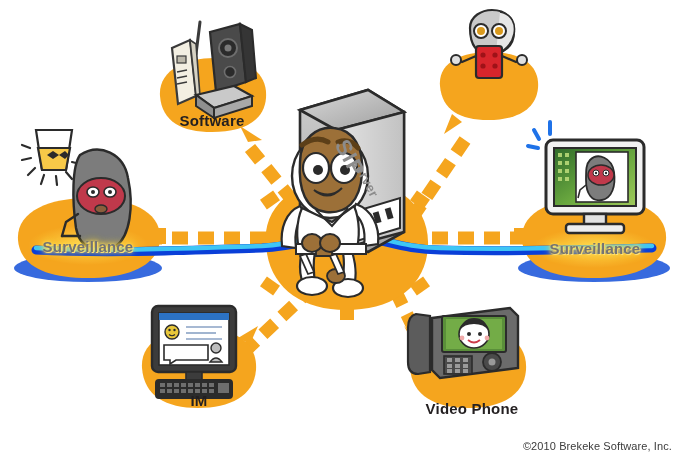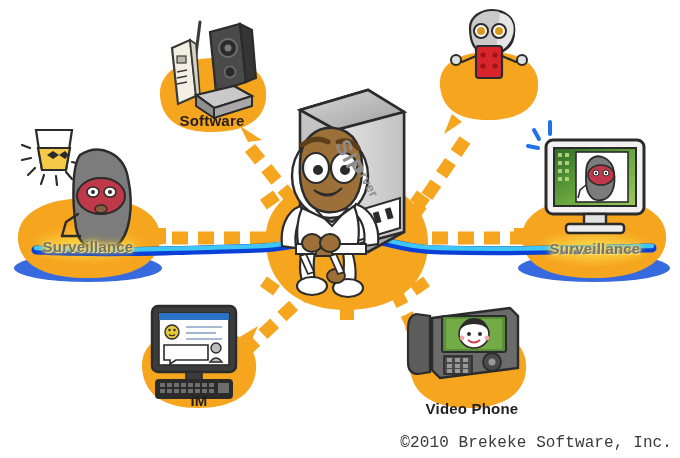"©2010 Brekeke Software, Inc." #copyright { font-family: Liberation Mono, monospace -> Liberation Sans, sans-serif; font-size: 16px -> 11px }
